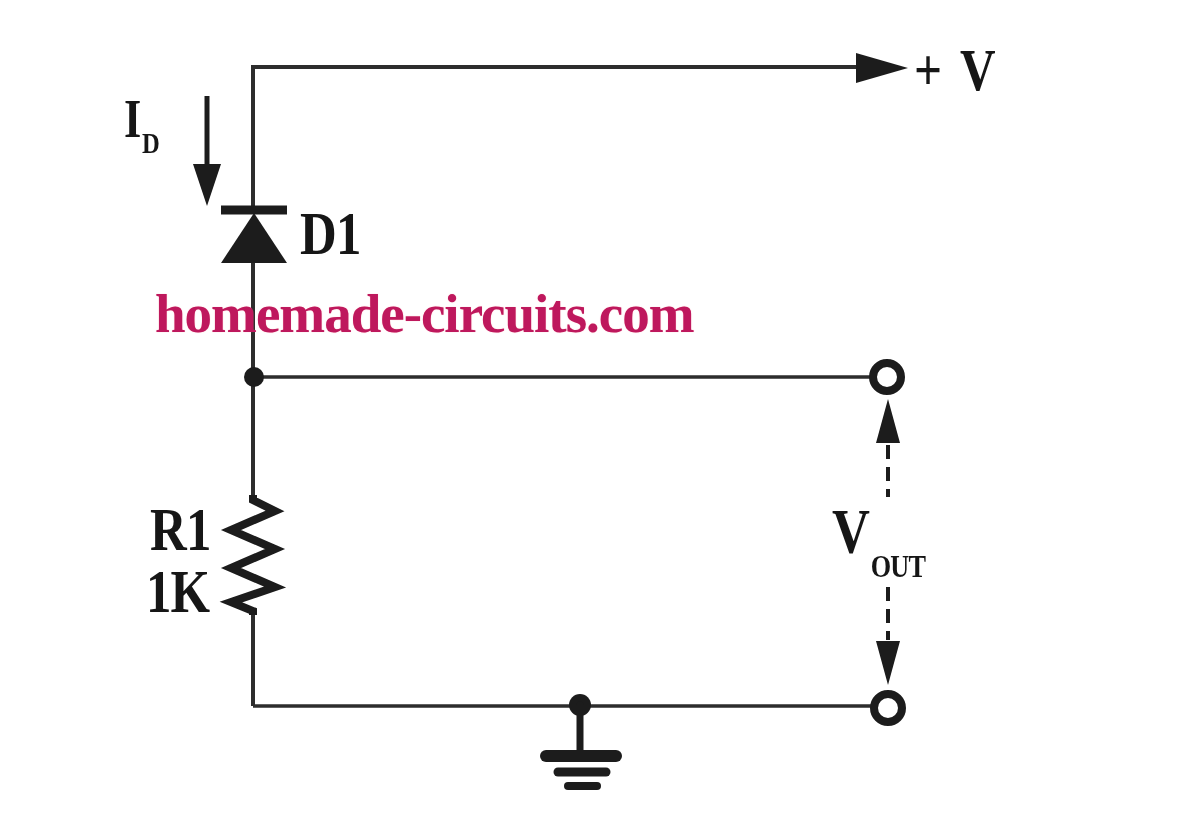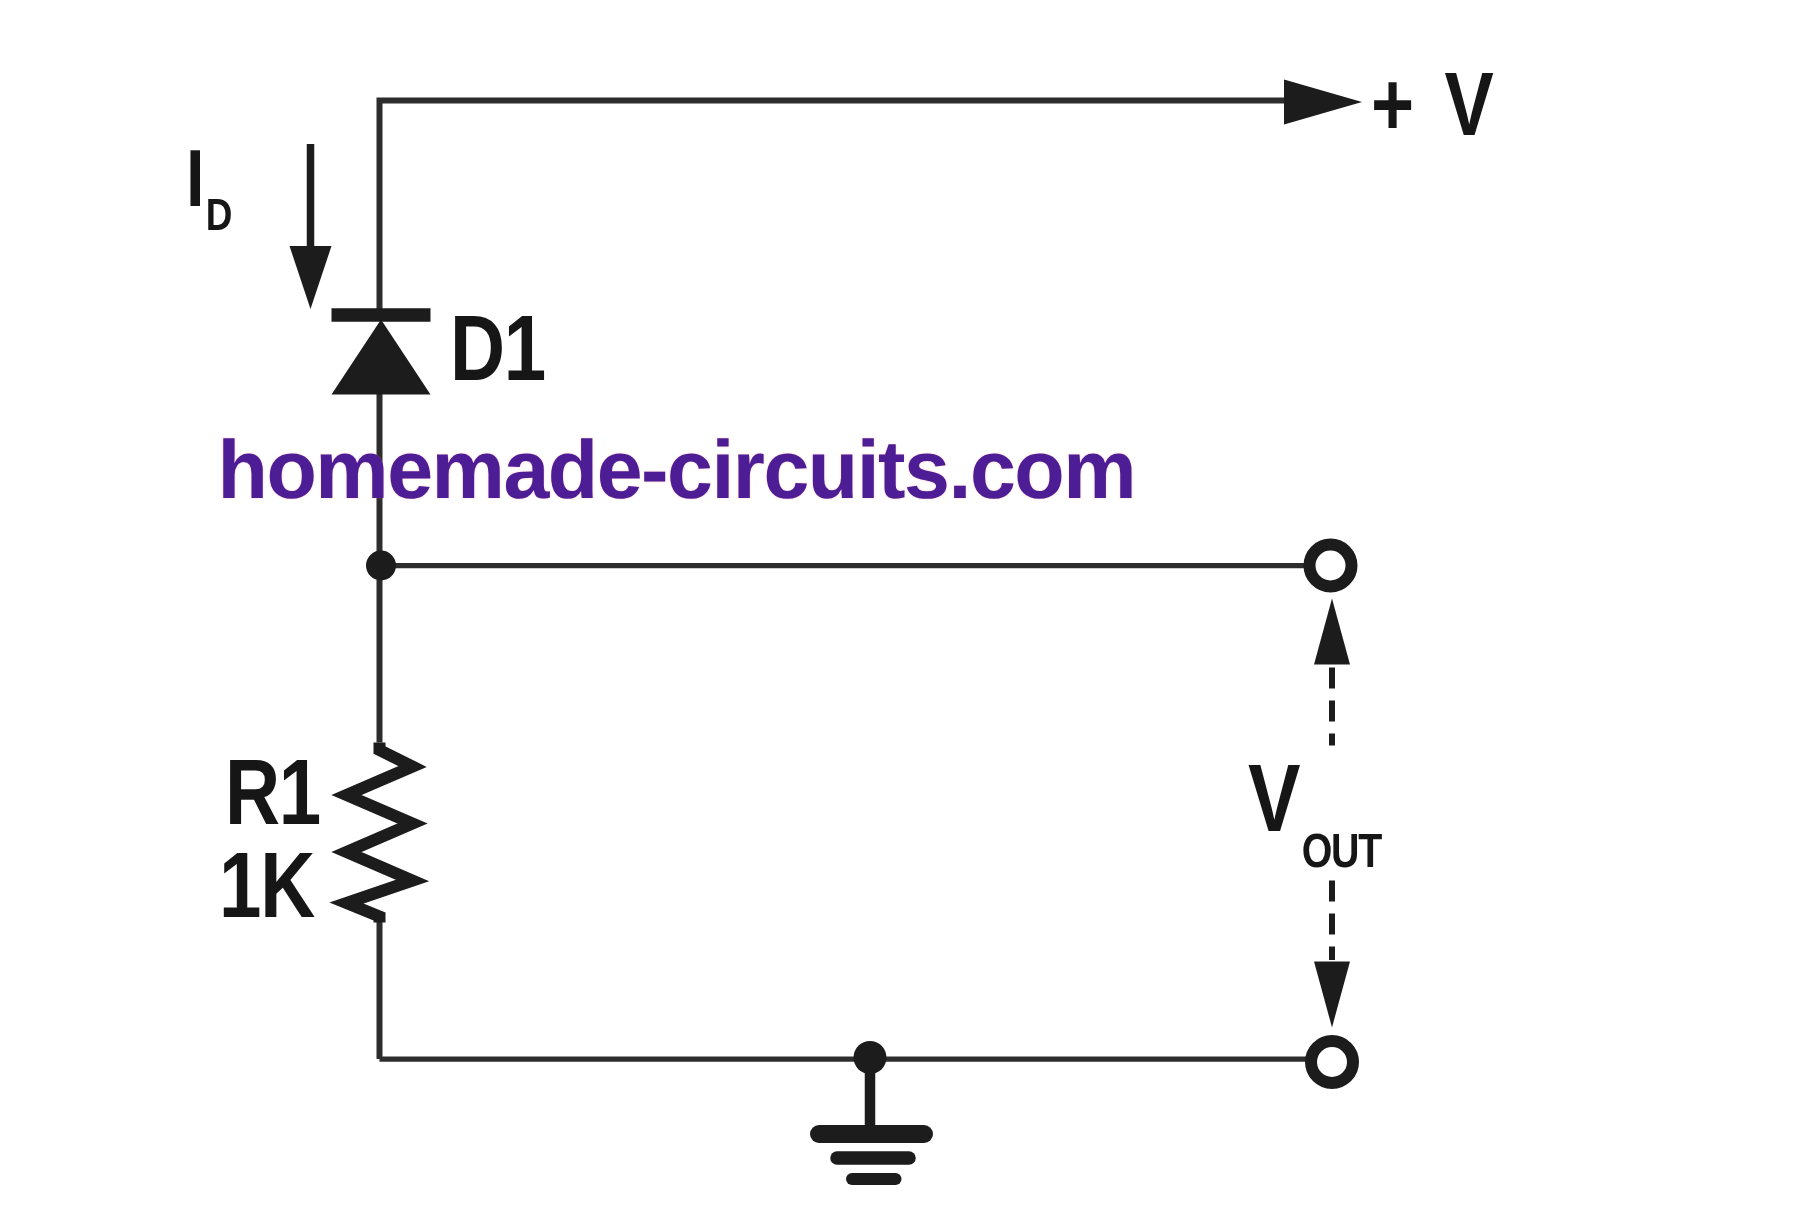"ID" .stage { font-family: Liberation Sans, sans-serif -> Liberation Serif, serif }
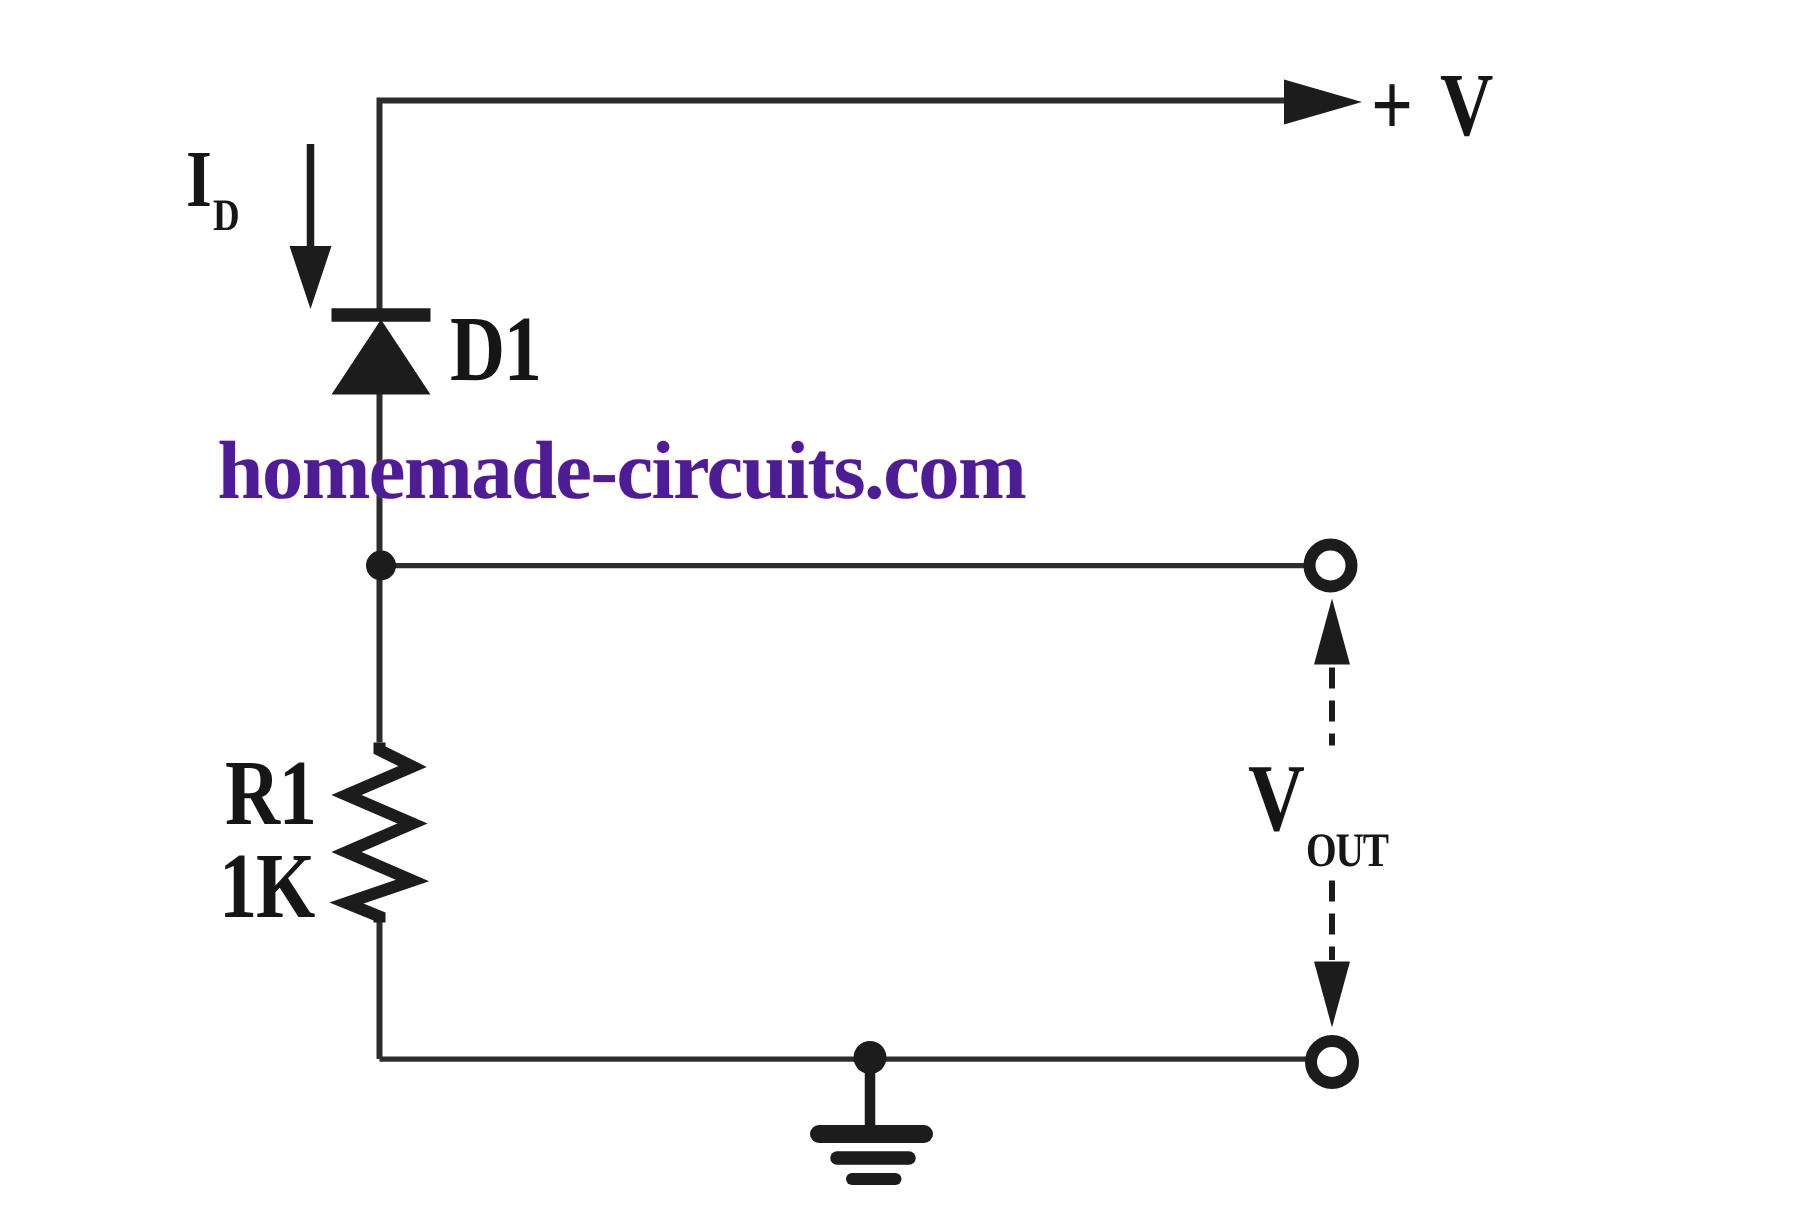"homemade-circuits.com" .lbl-watermark { color: #4c1d95 -> #be185d; left: 145px -> 155px }
